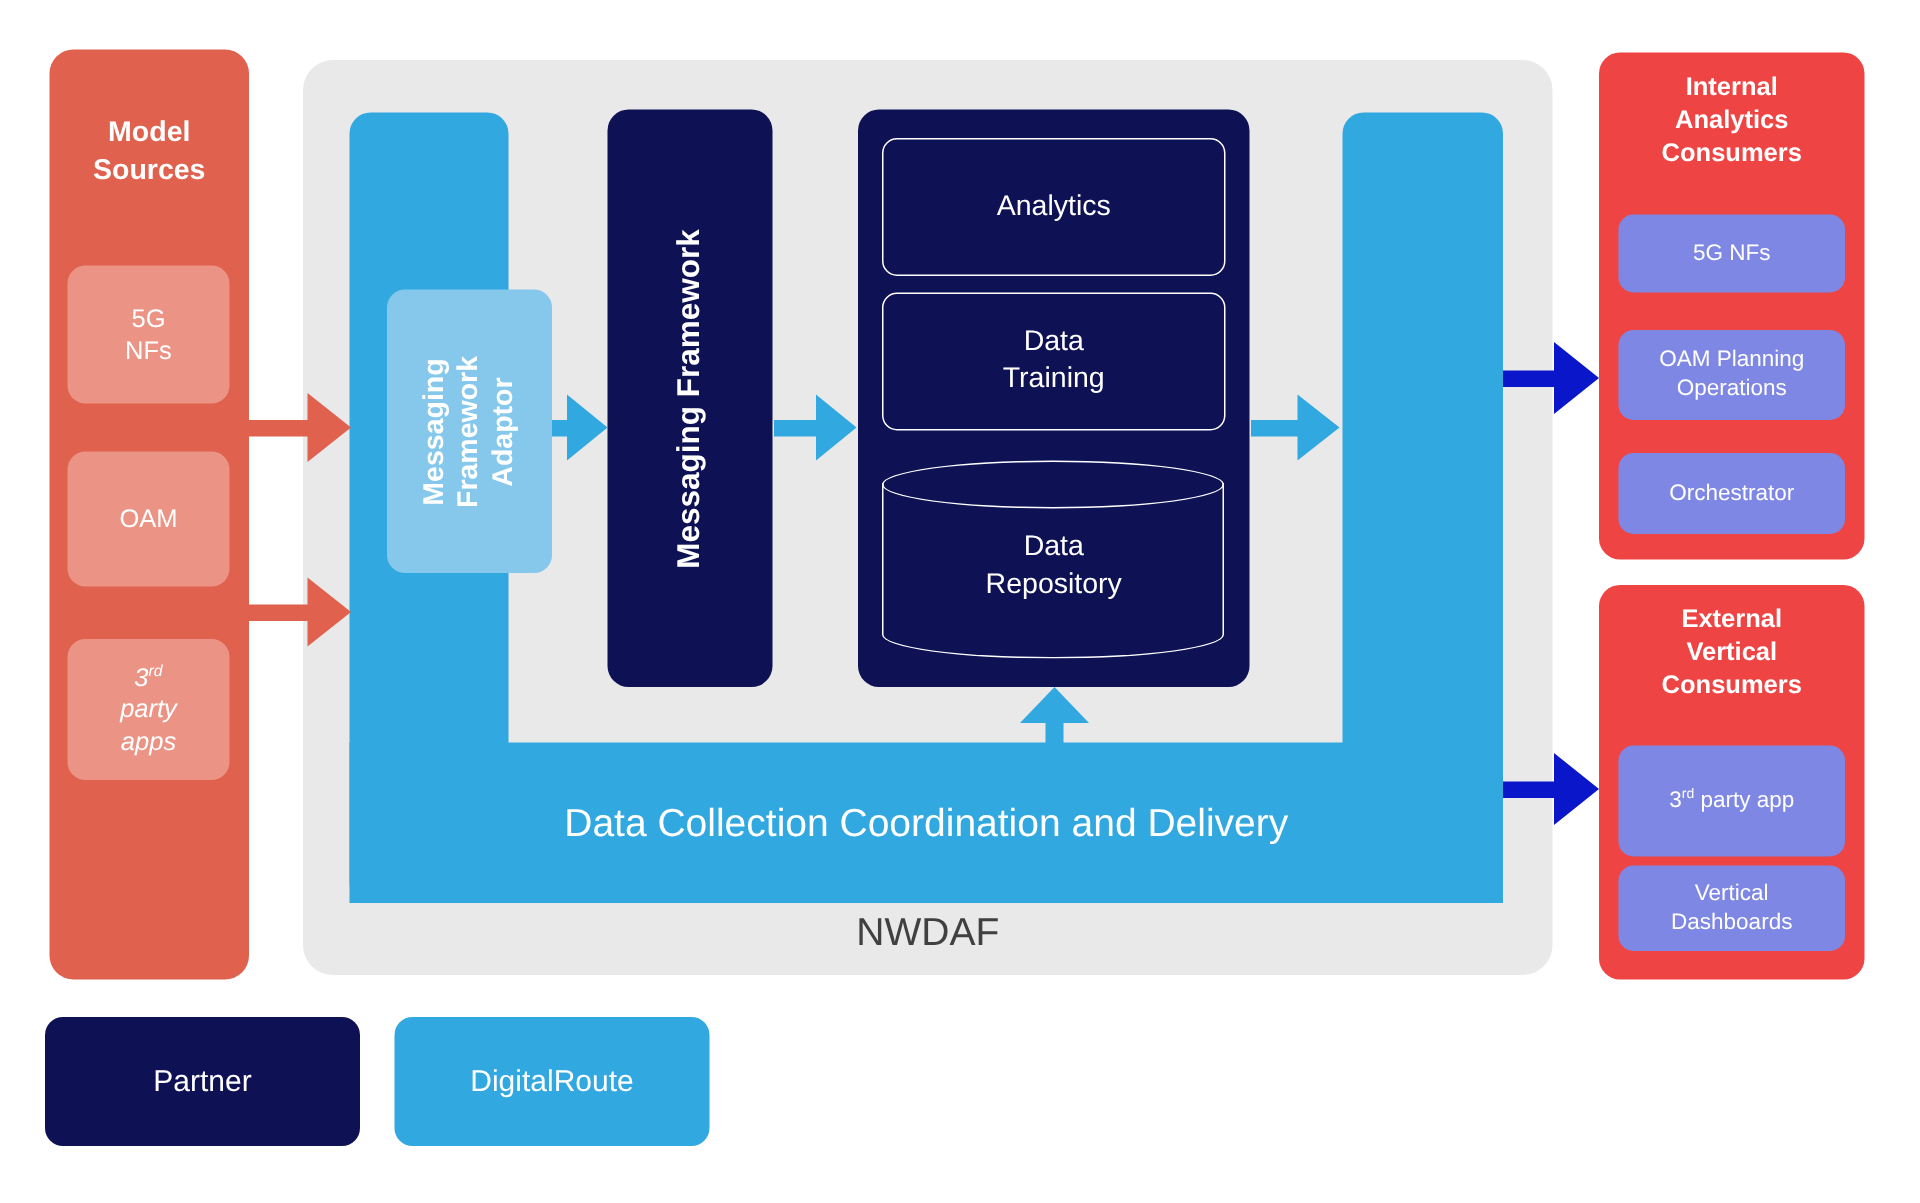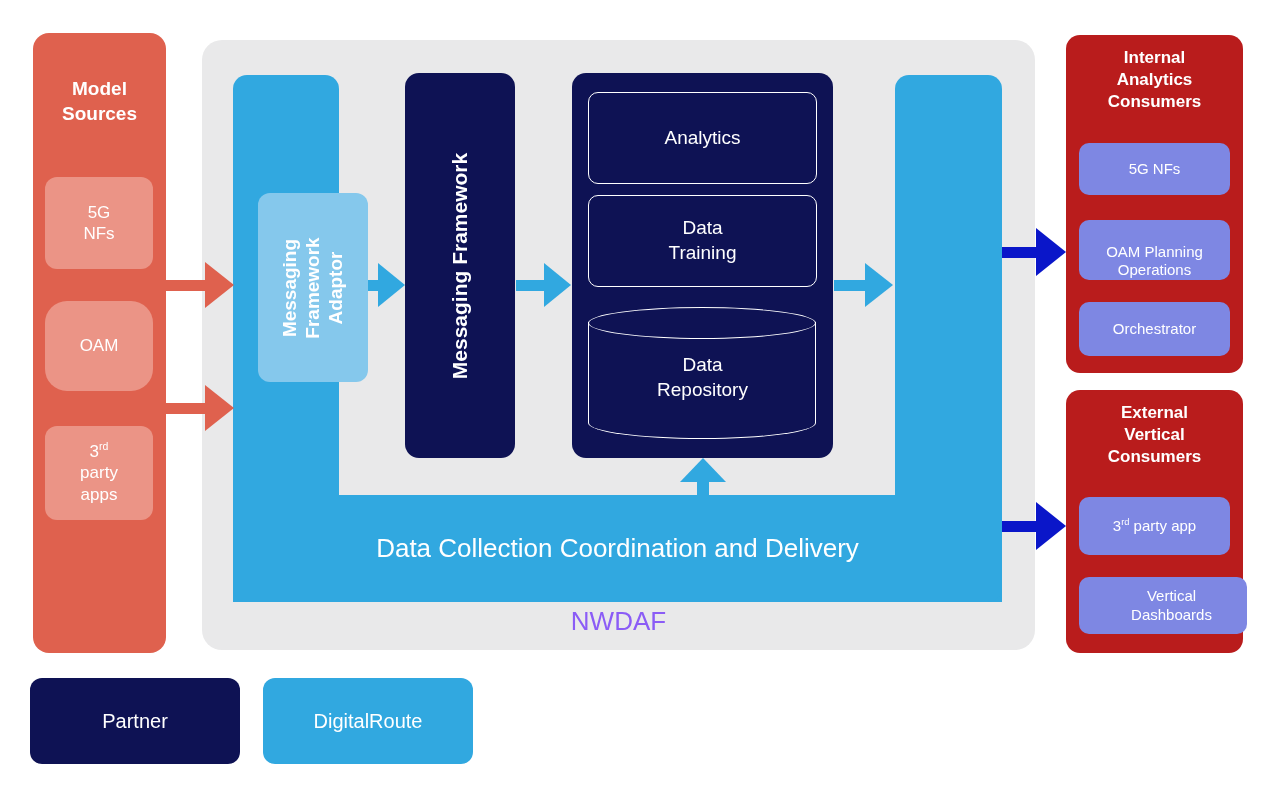"Internal Analytics Consumers" .bg-royal { background: #b91c1c -> #ef4444 }
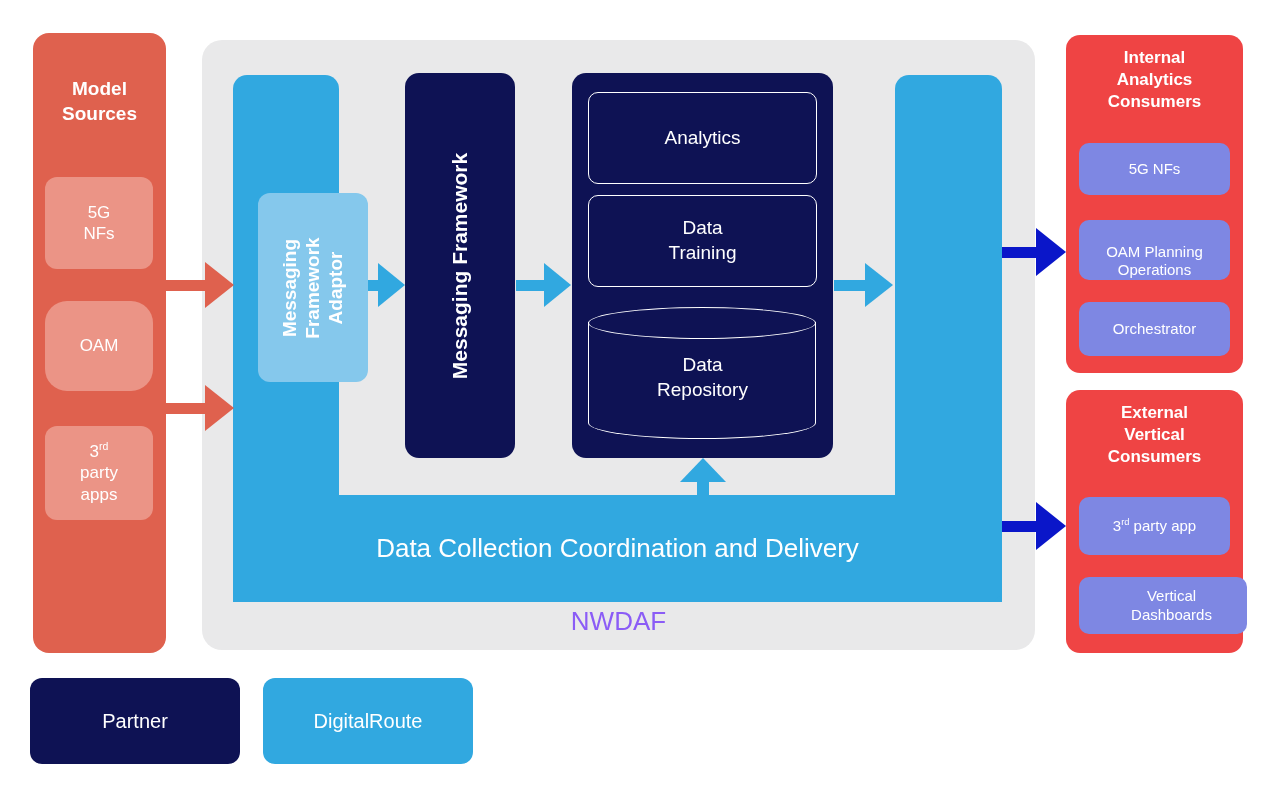"OAM Planning Operations" .ci-oam { align-items: flex-end -> none }
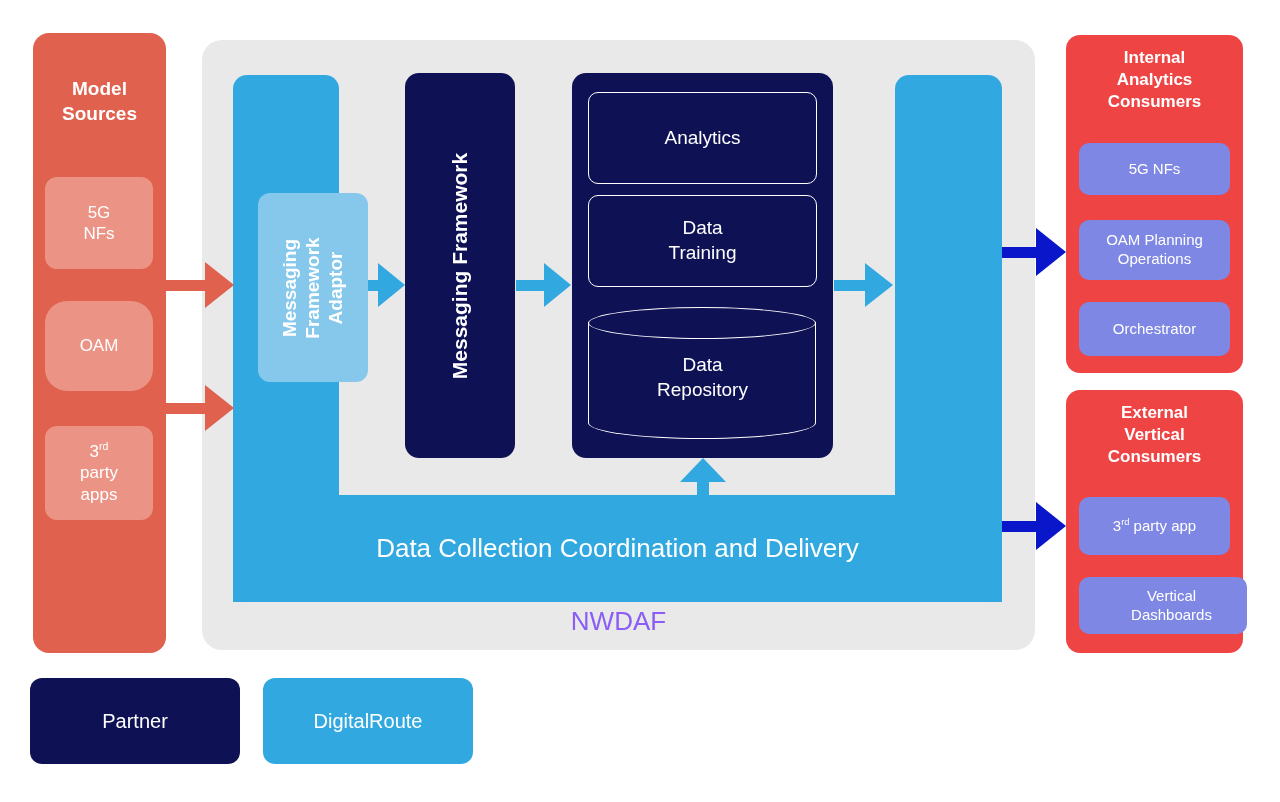"OAM" .src-oam { border-radius: 22px -> none }
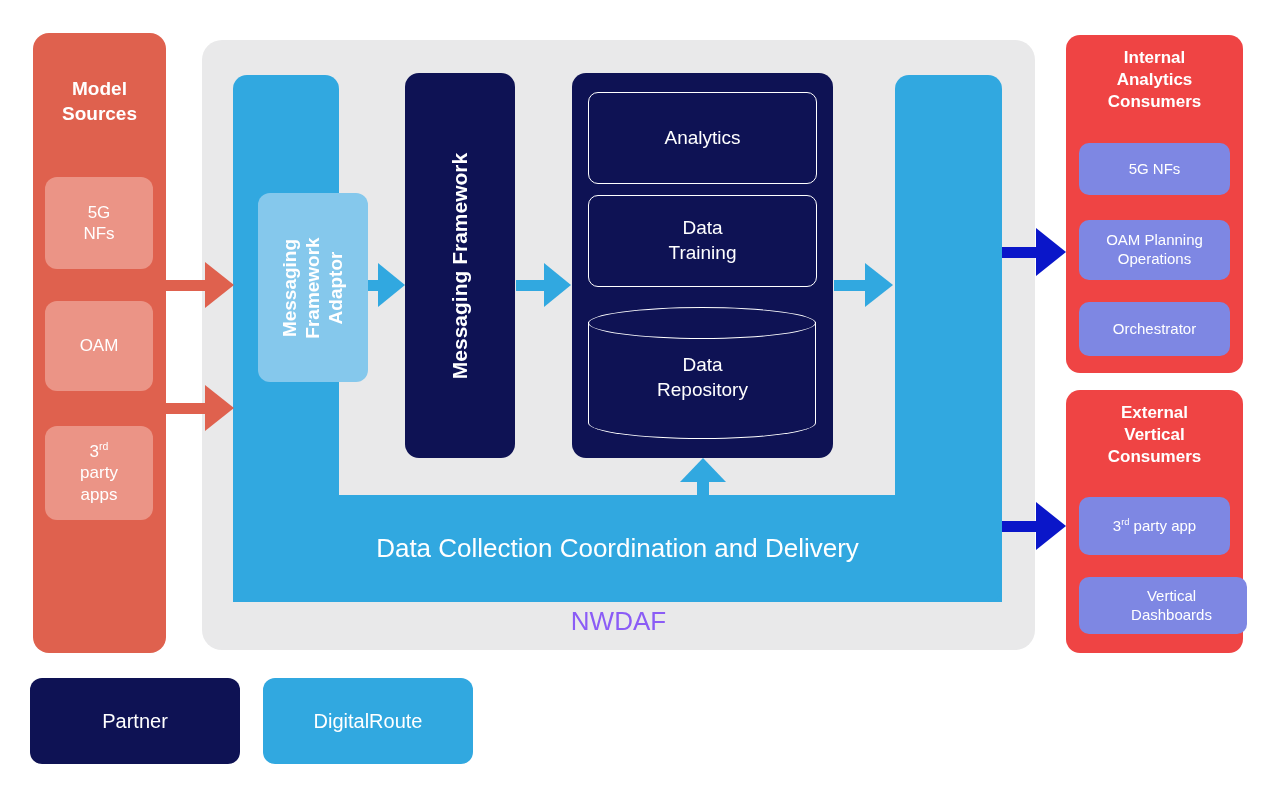"3rd party apps" .src-3rd .wrapcol { font-style: none -> italic }
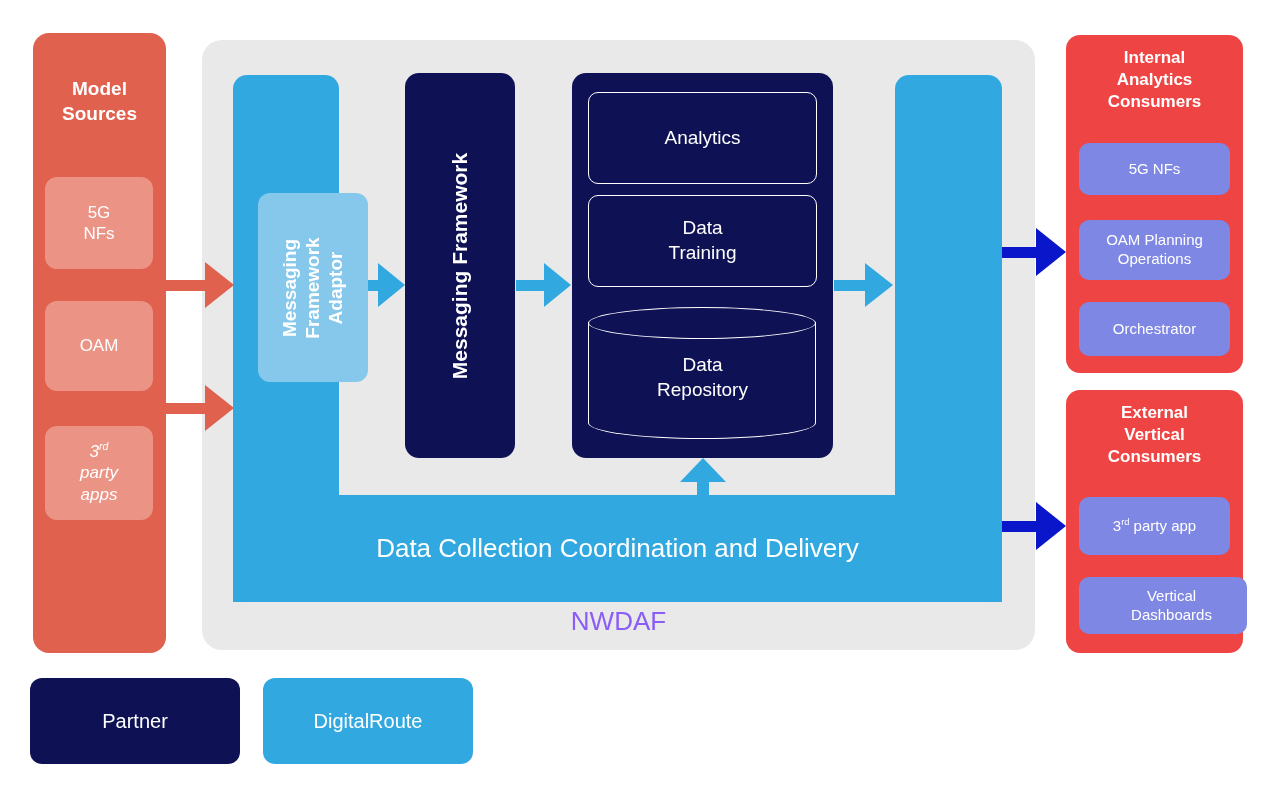"3rd party app" .ci-3rd { height: 58px -> 74px }
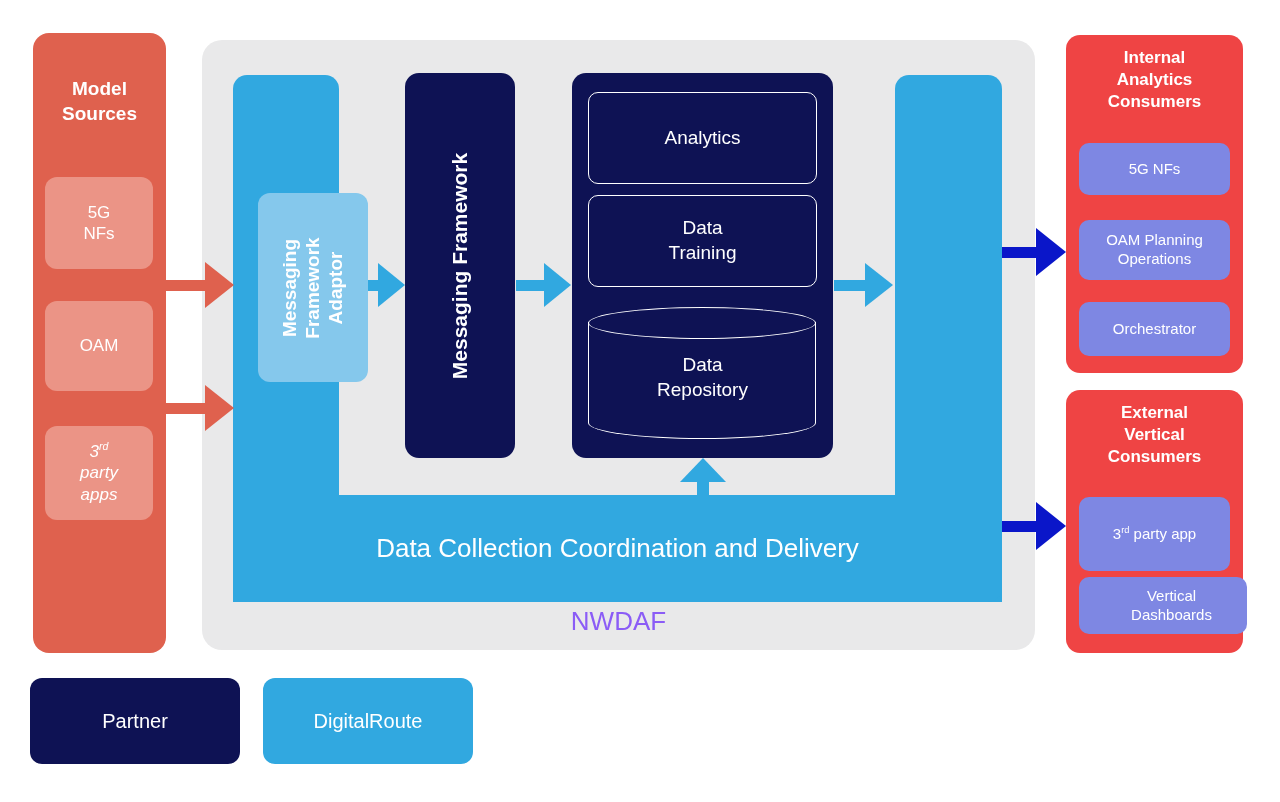"Vertical Dashboards" .ci-vert { padding-left: 17px -> none }
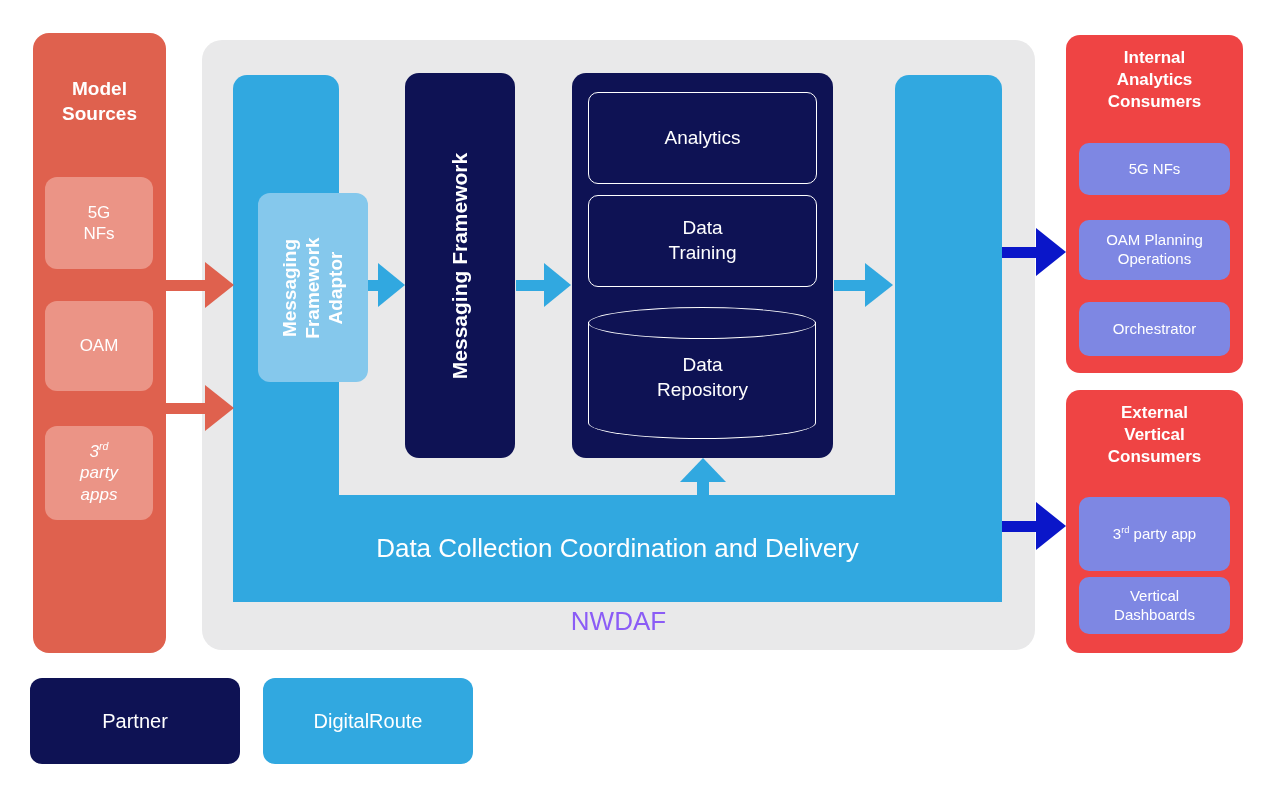"NWDAF" .nwdaf-label { color: #8b5cf6 -> #404040 }
